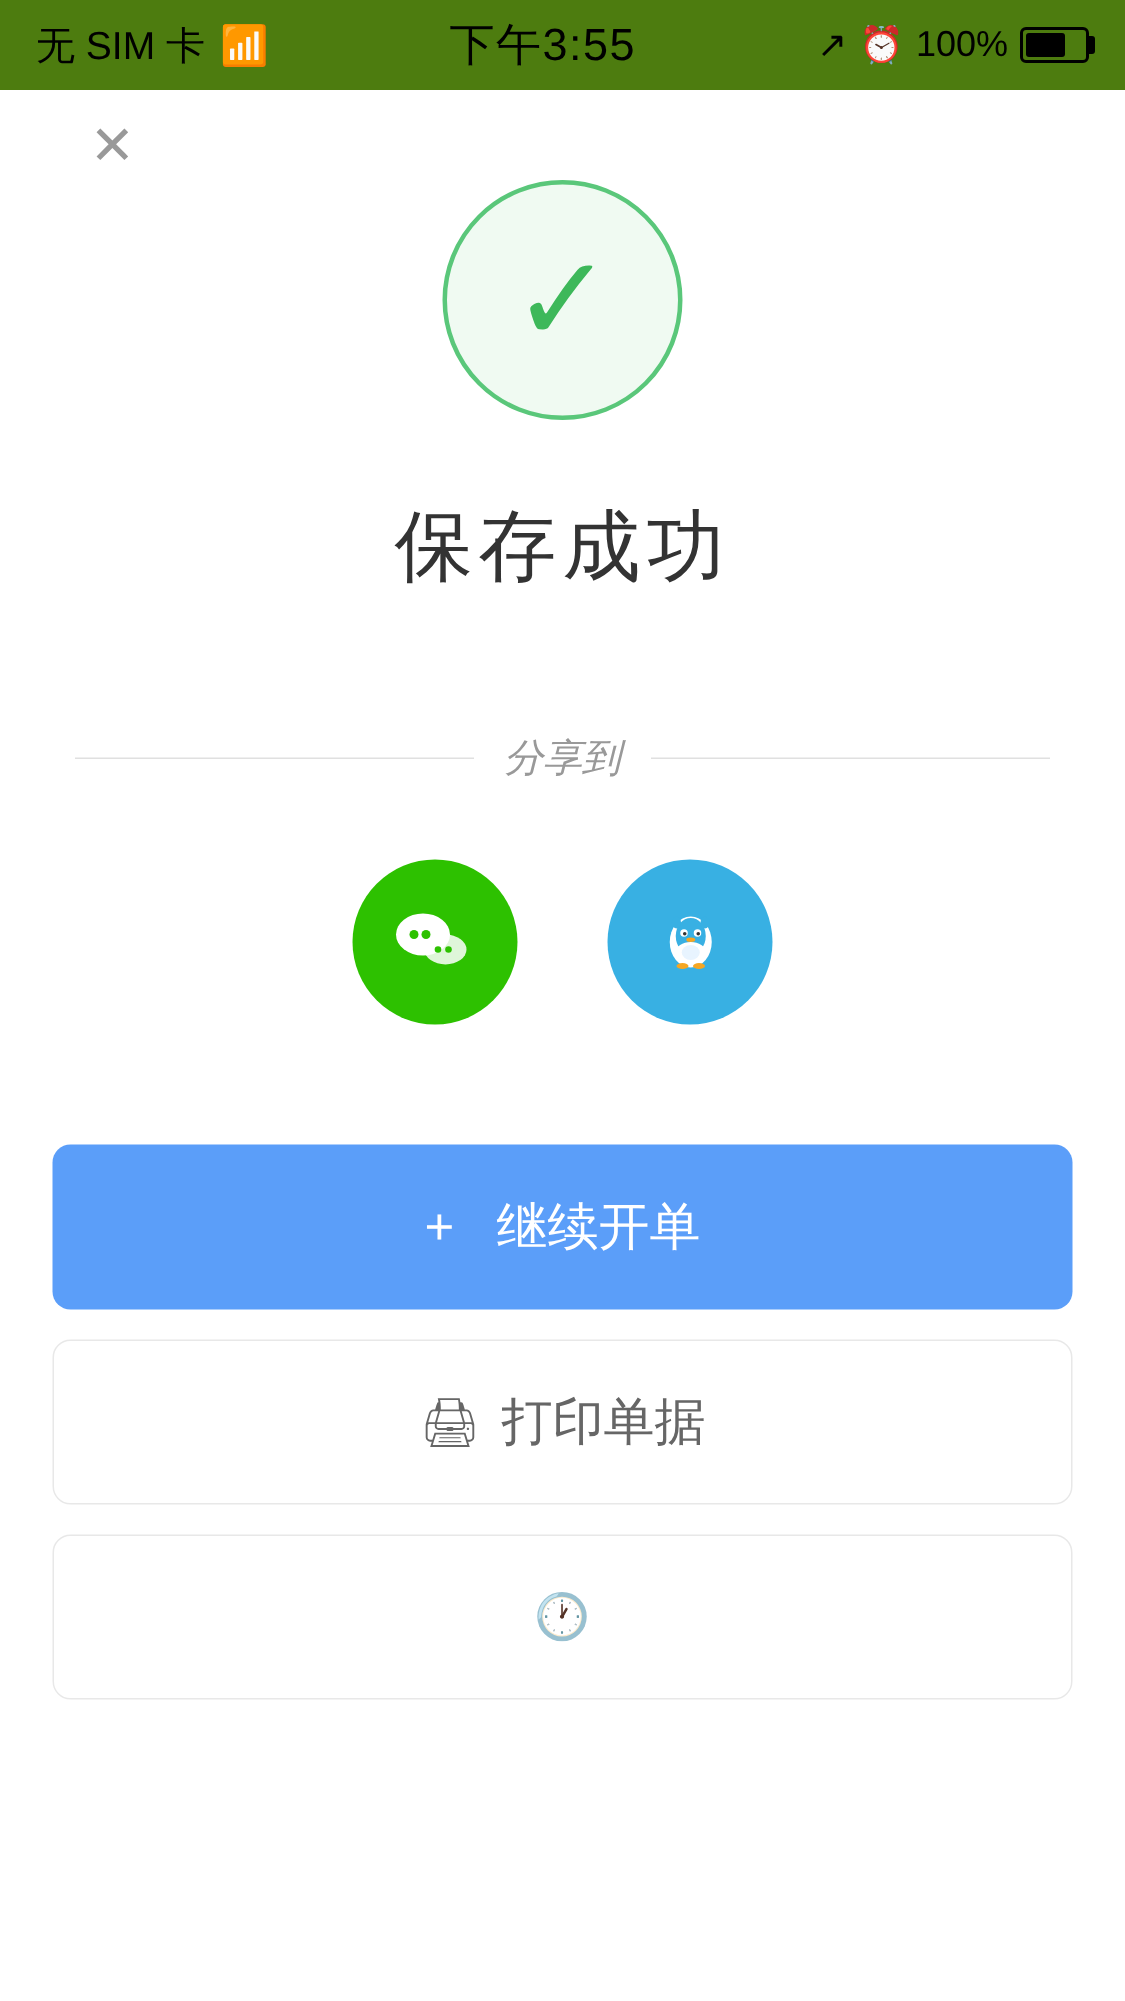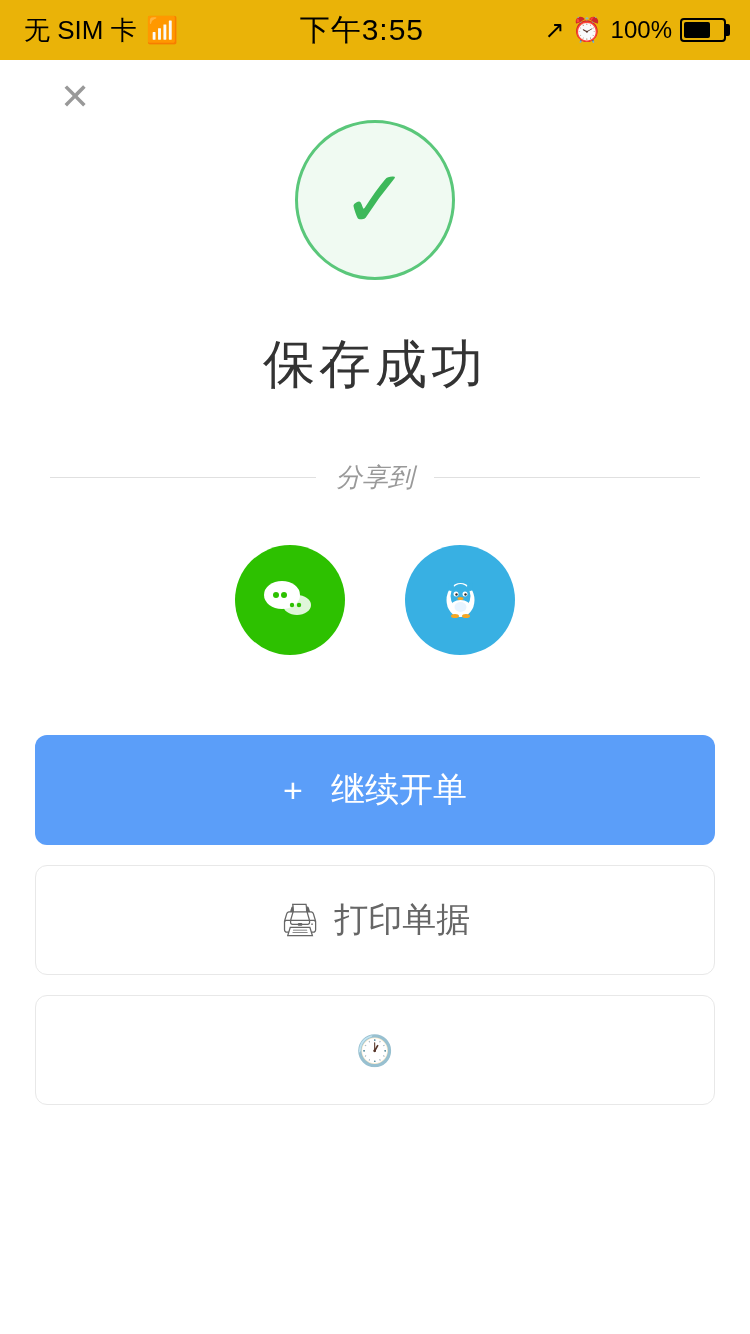"无 SIM 卡" .status-bar { background: #eab308 -> #4d7c0f }
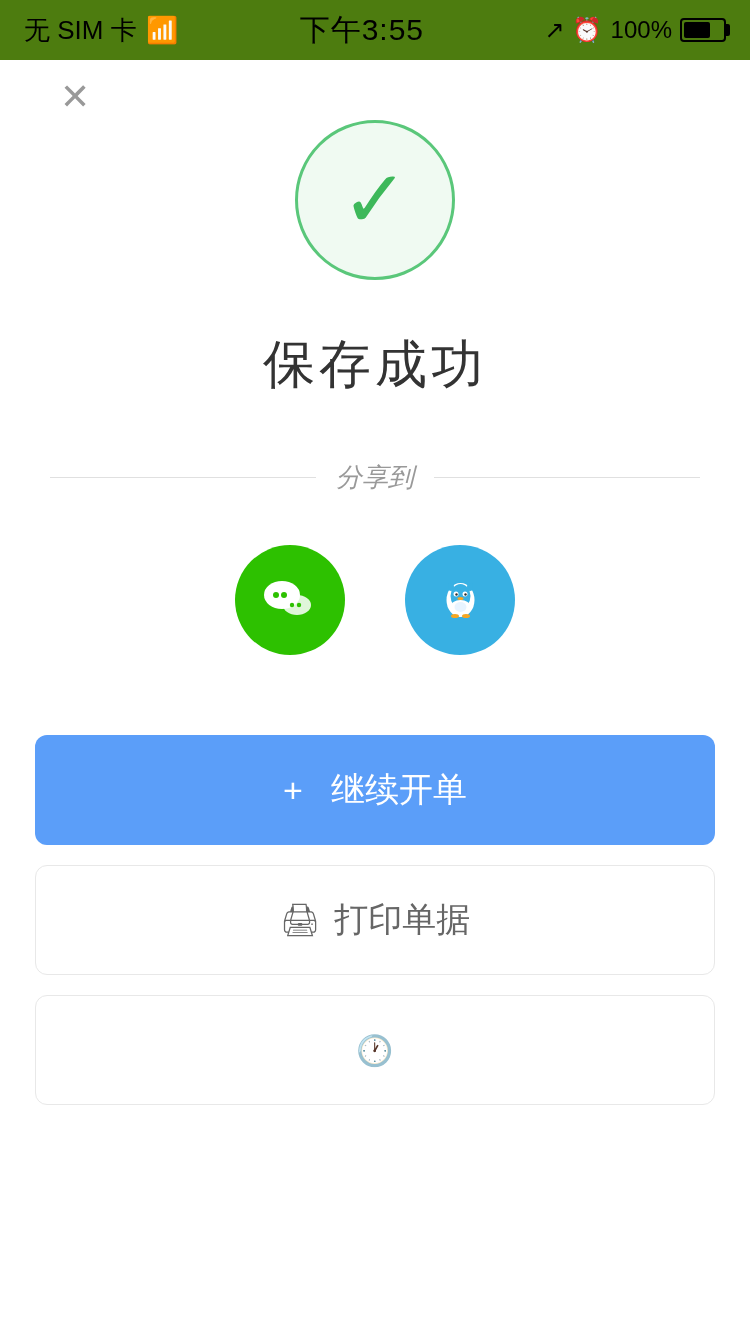"保存成功" .success-title { margin-bottom: 60px -> 88px }
